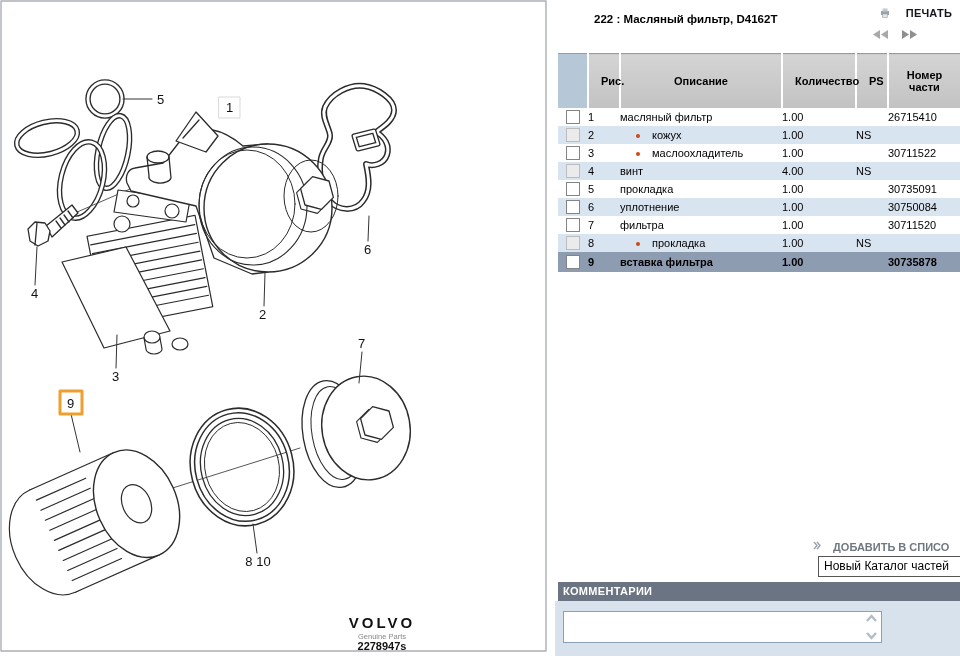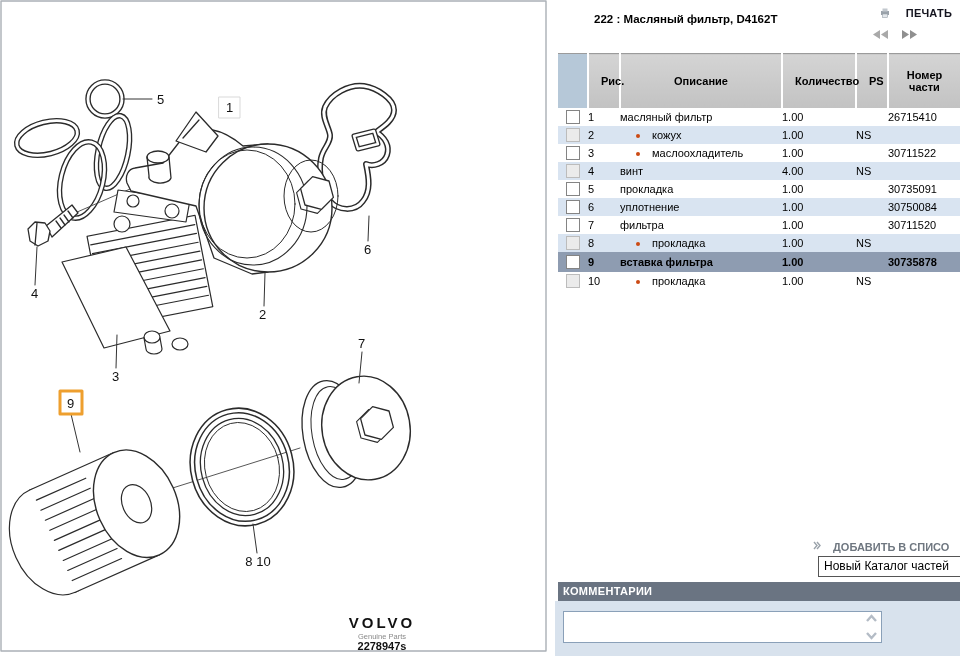"10" tr { html: <tr> <td><span></span></td> <td><span>10</span></td> <td><span></span><span>прокладка</span></td> <td><span>1.00</span></td> <td><span>NS</span></td> <td><span></span></td> </tr> -> none }
